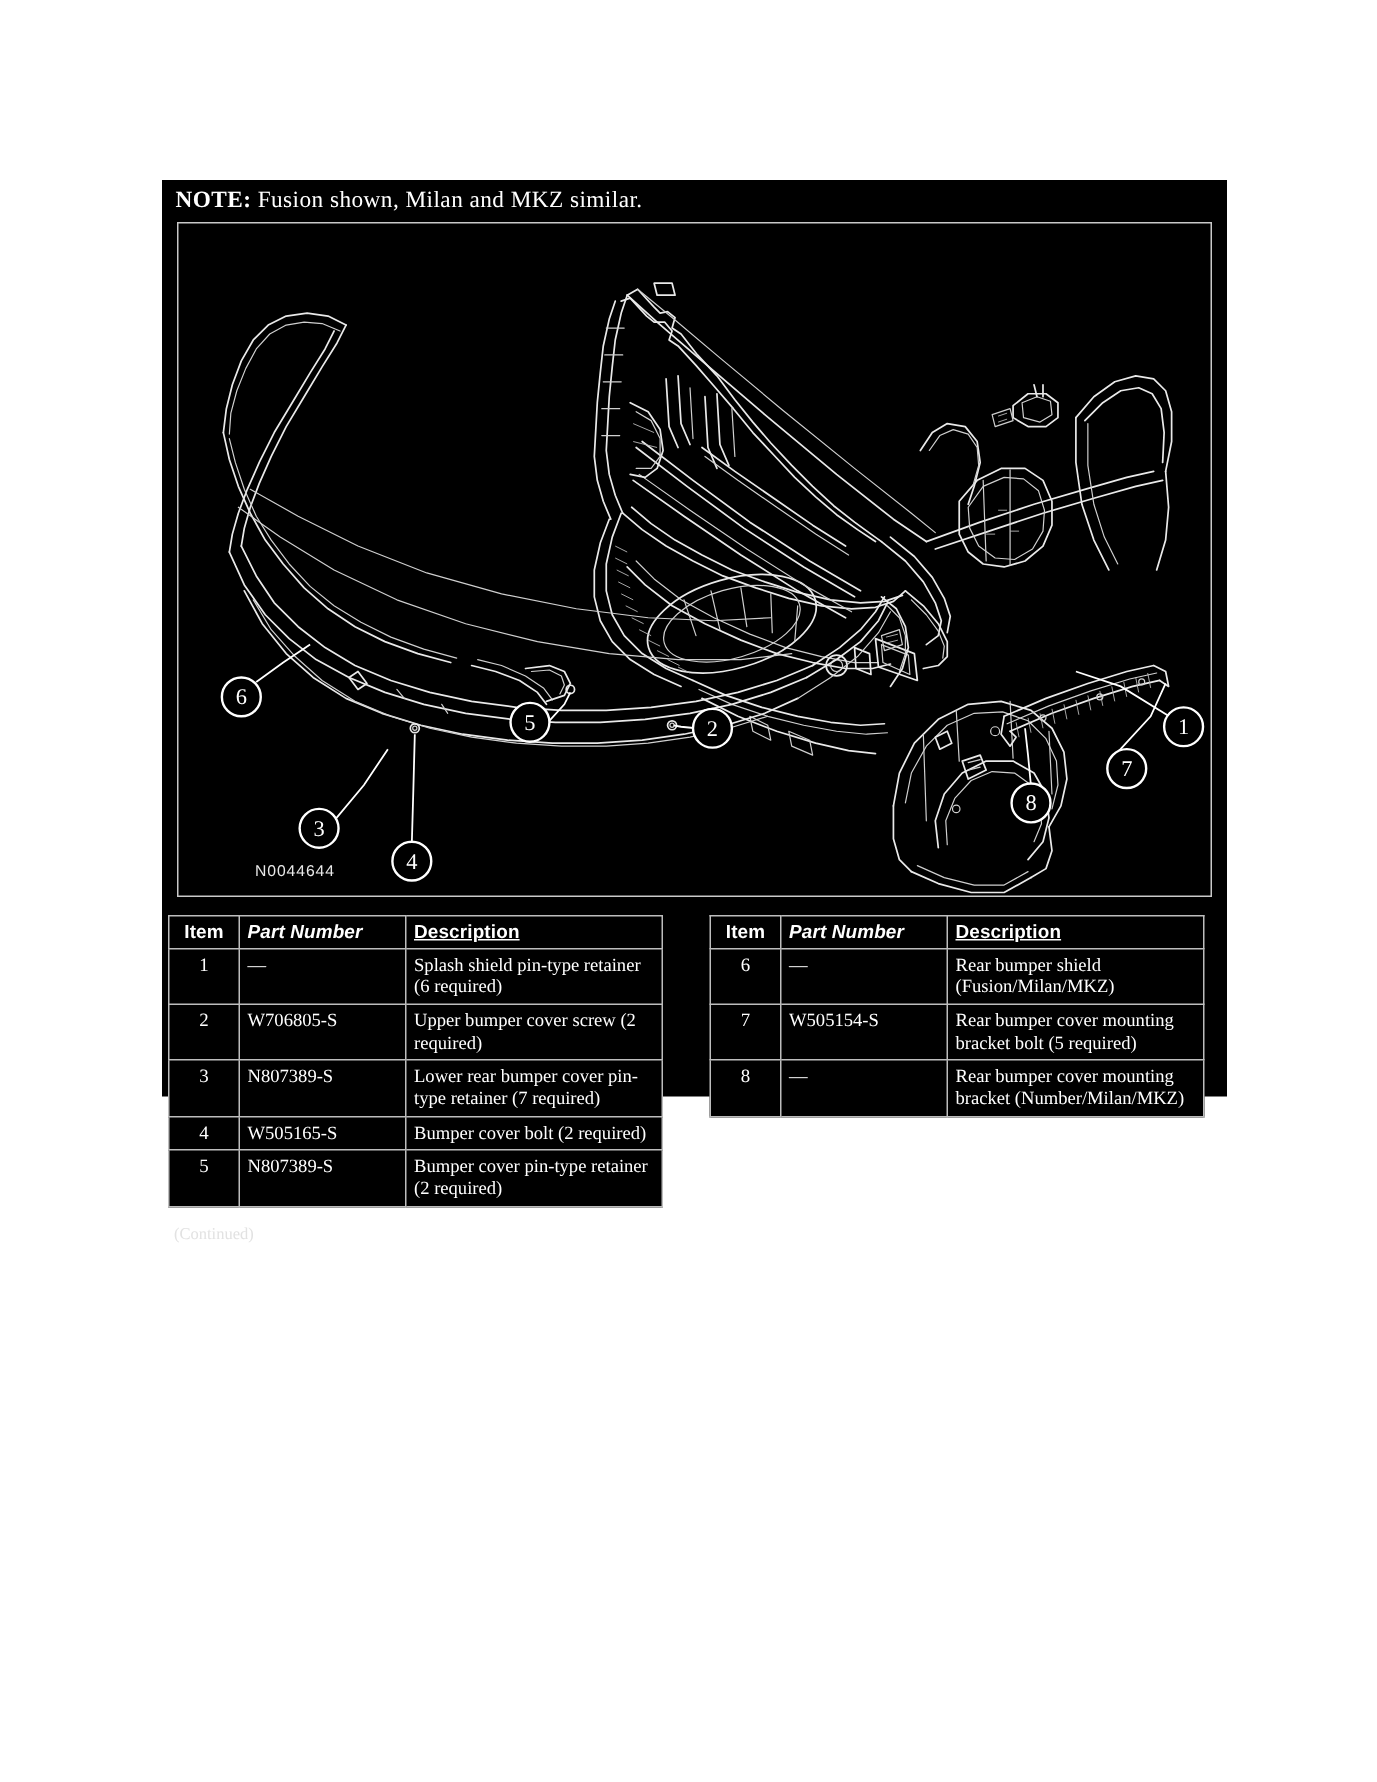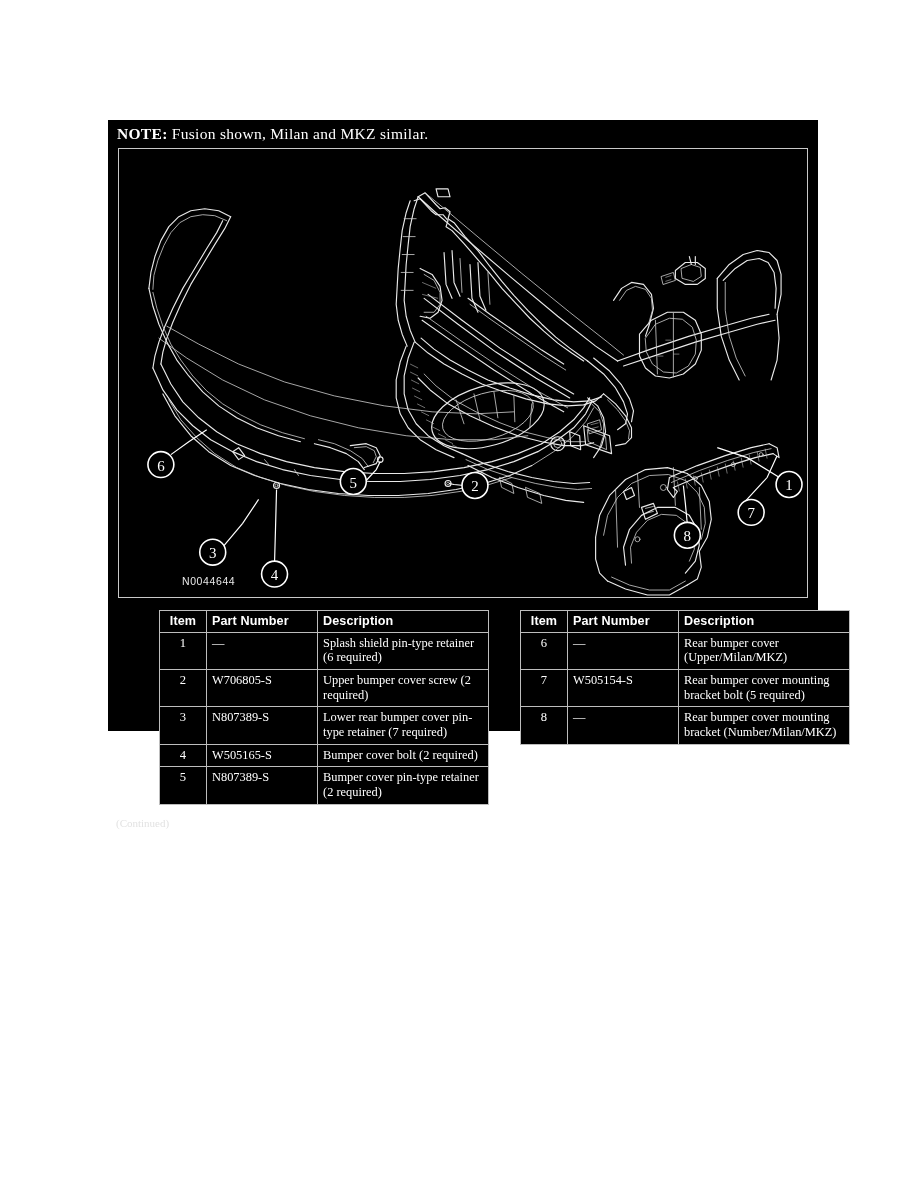"N0044644" #figure-id { left: 24px -> 12px }
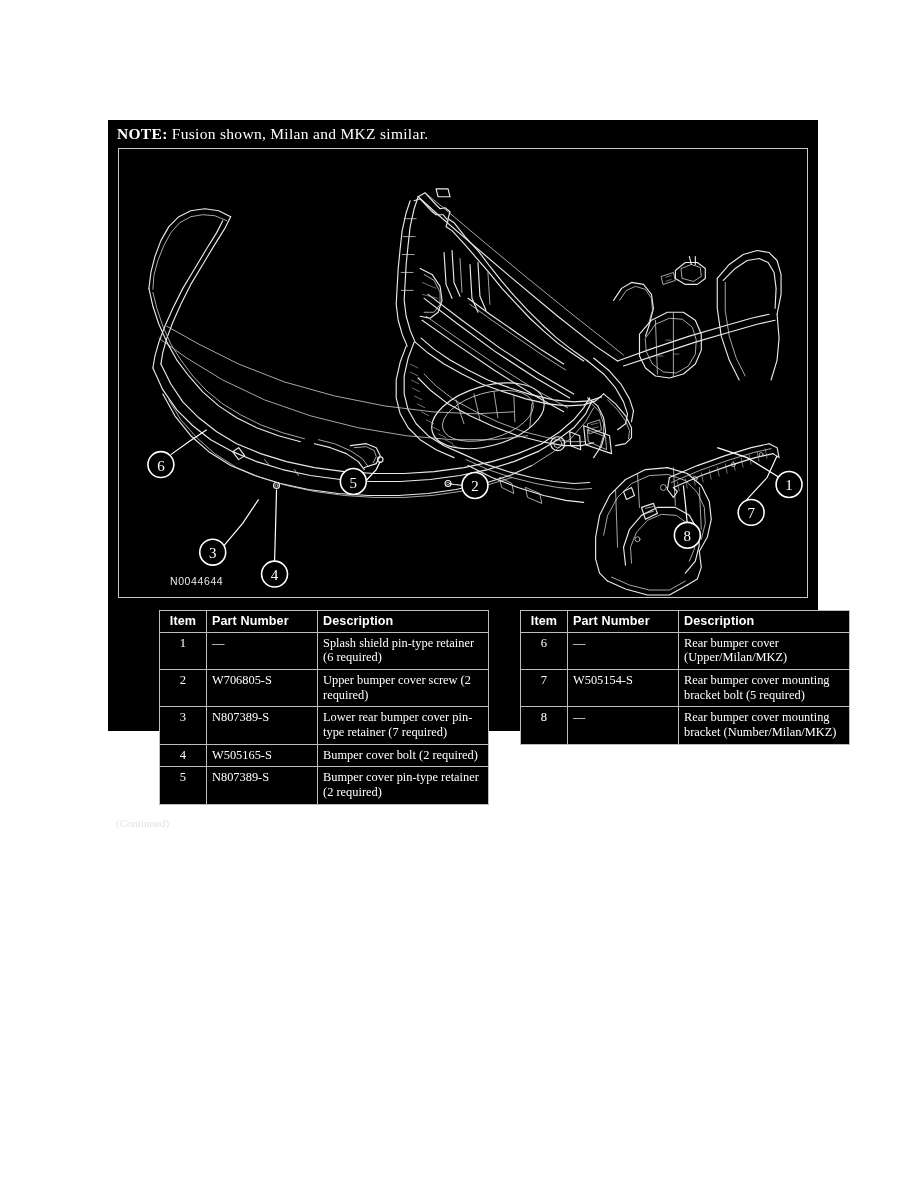"Item" .parts-table { margin-left: 47px -> none }
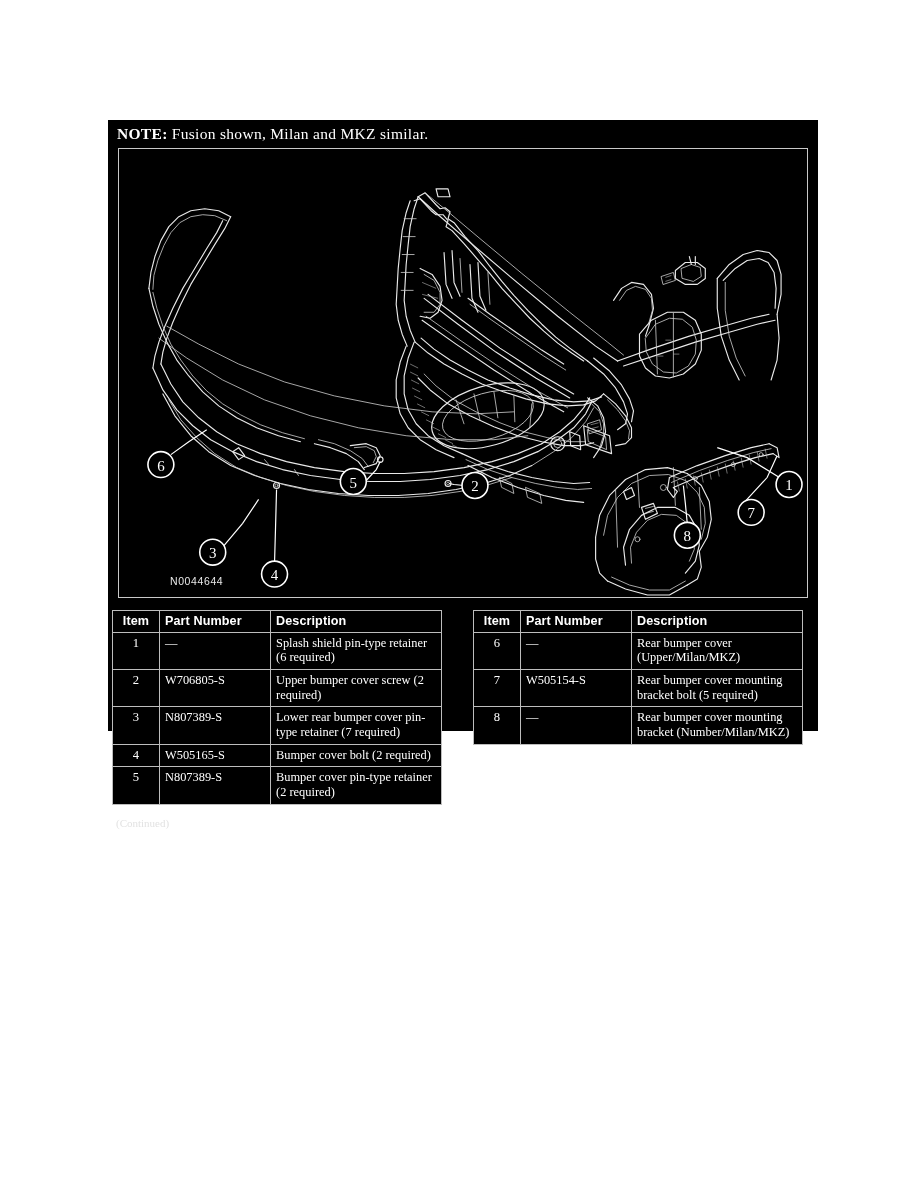"Part Number" .col-part { font-style: none -> italic }
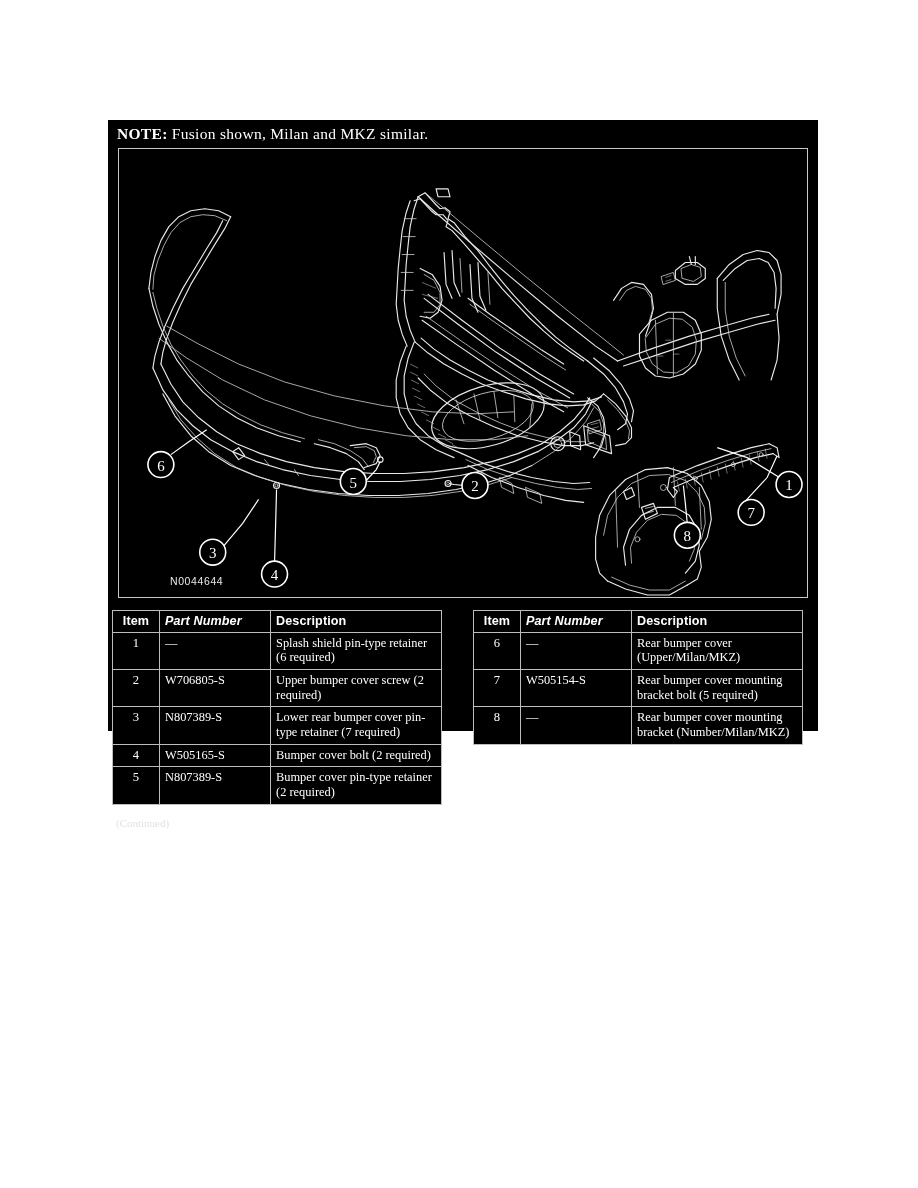"Description" .col-desc { text-decoration: none -> underline }
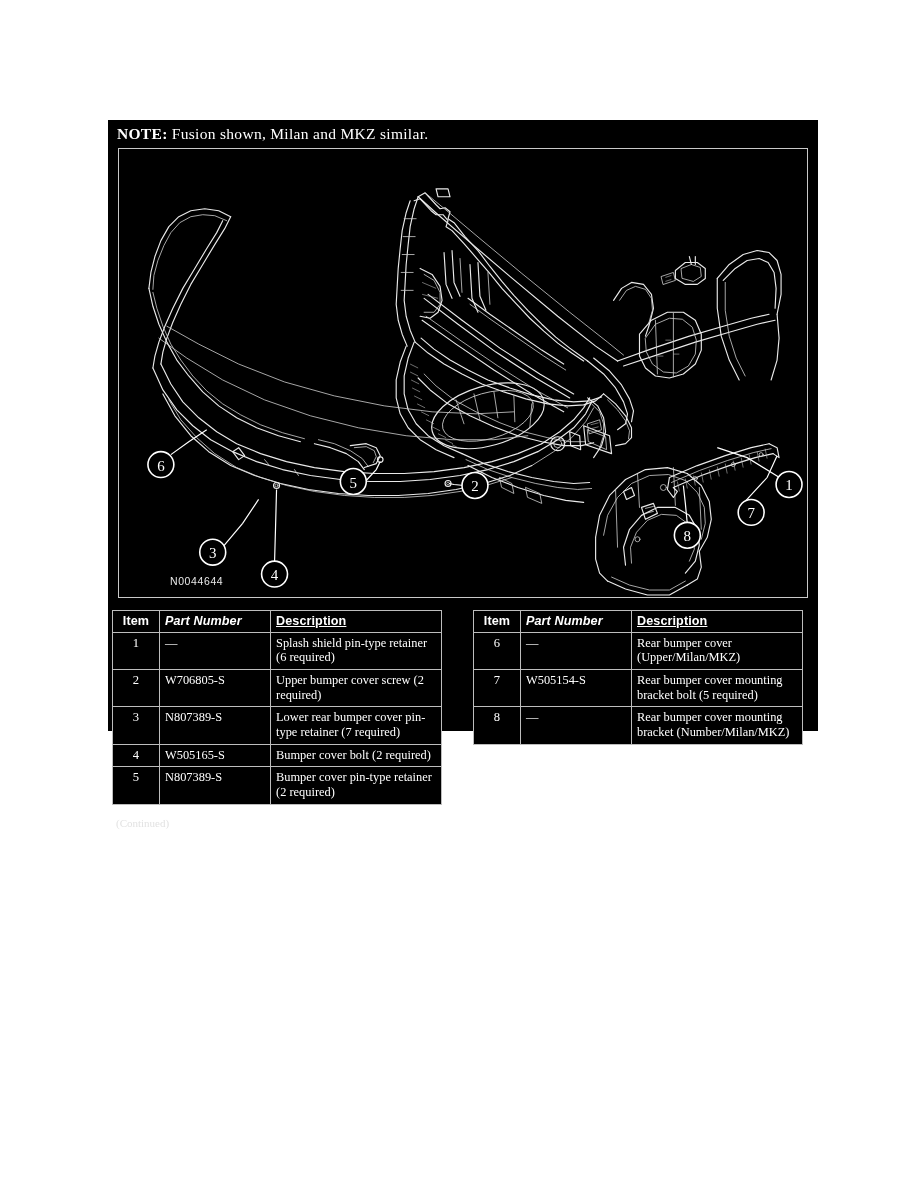"Rear bumper cover (Upper/Milan/MKZ)" td.cell-desc { text: cover (Upper/Milan/MKZ -> shield (Fusion/Milan/MKZ }
